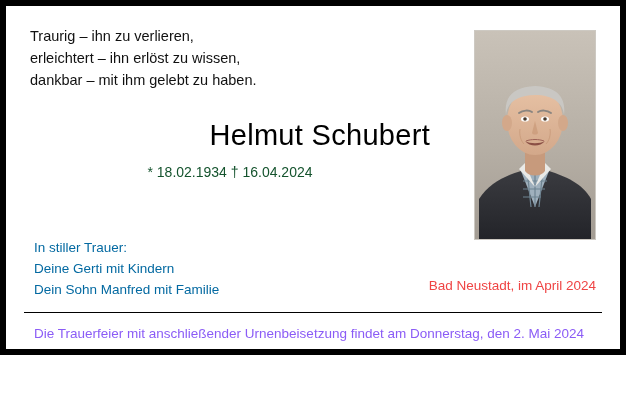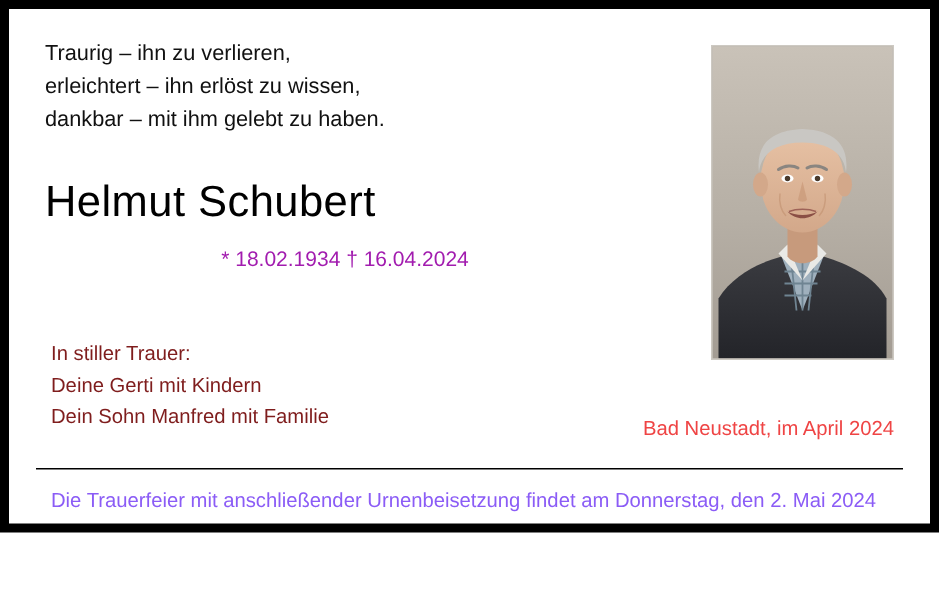"Helmut Schubert" .name { text-align: left -> right }
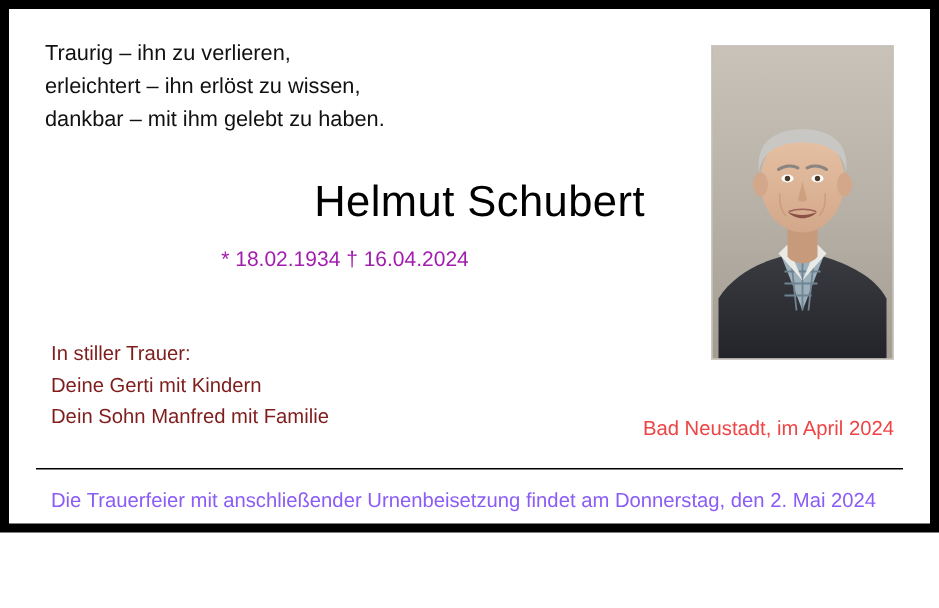"* 18.02.1934 † 16.04.2024" .dates { color: #a21caf -> #14532d }
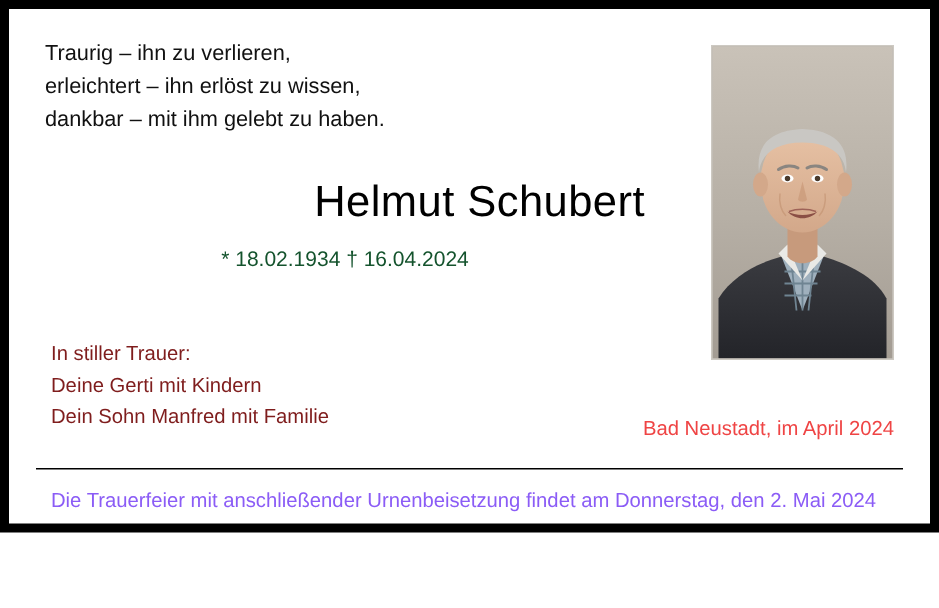"In stiller Trauer:" .mourners { color: #7f1d1d -> #0369a1; top: 220px -> 232px }
